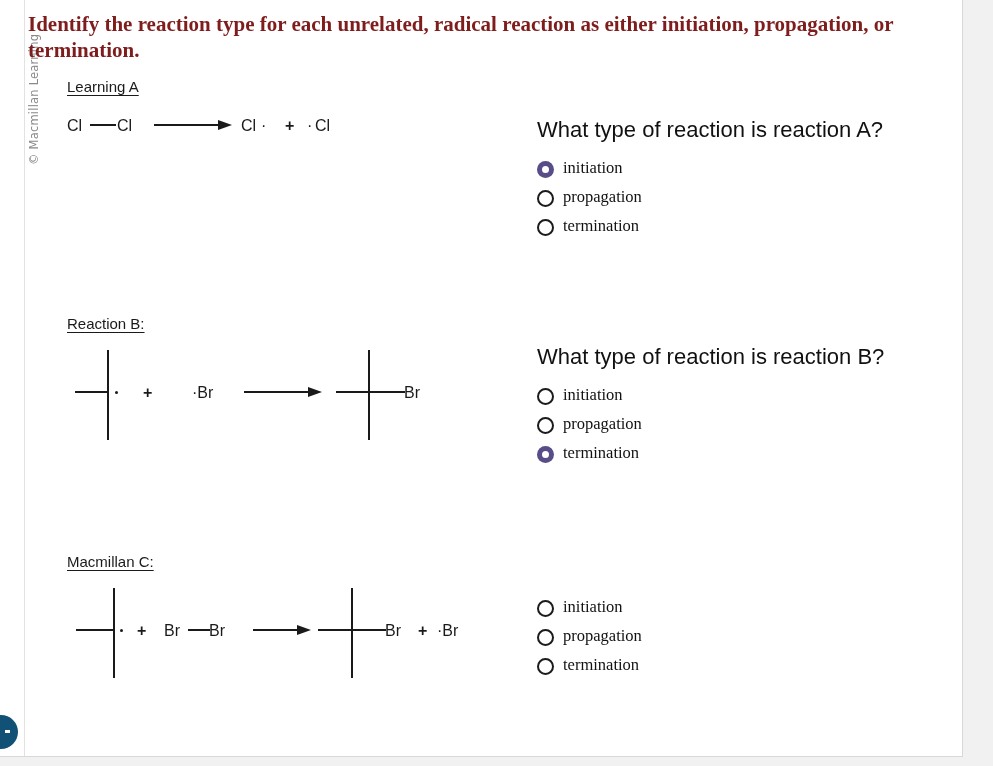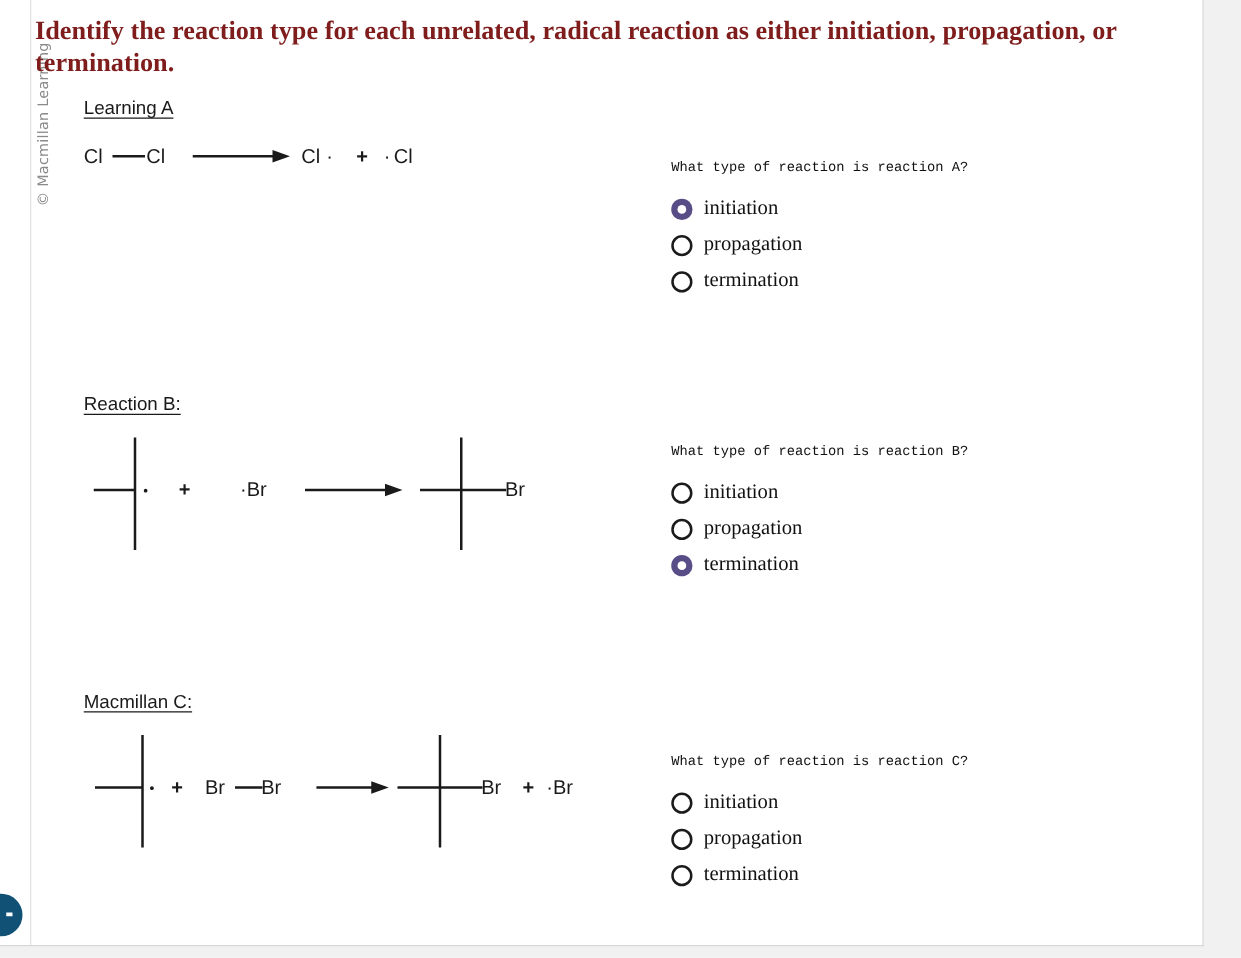"What type of reaction is" .qtext { font-family: Liberation Mono, monospace -> Liberation Sans, sans-serif; font-size: 11px -> 22px; margin: 16px 0 6px 0 -> 4px 0 6px 0 }
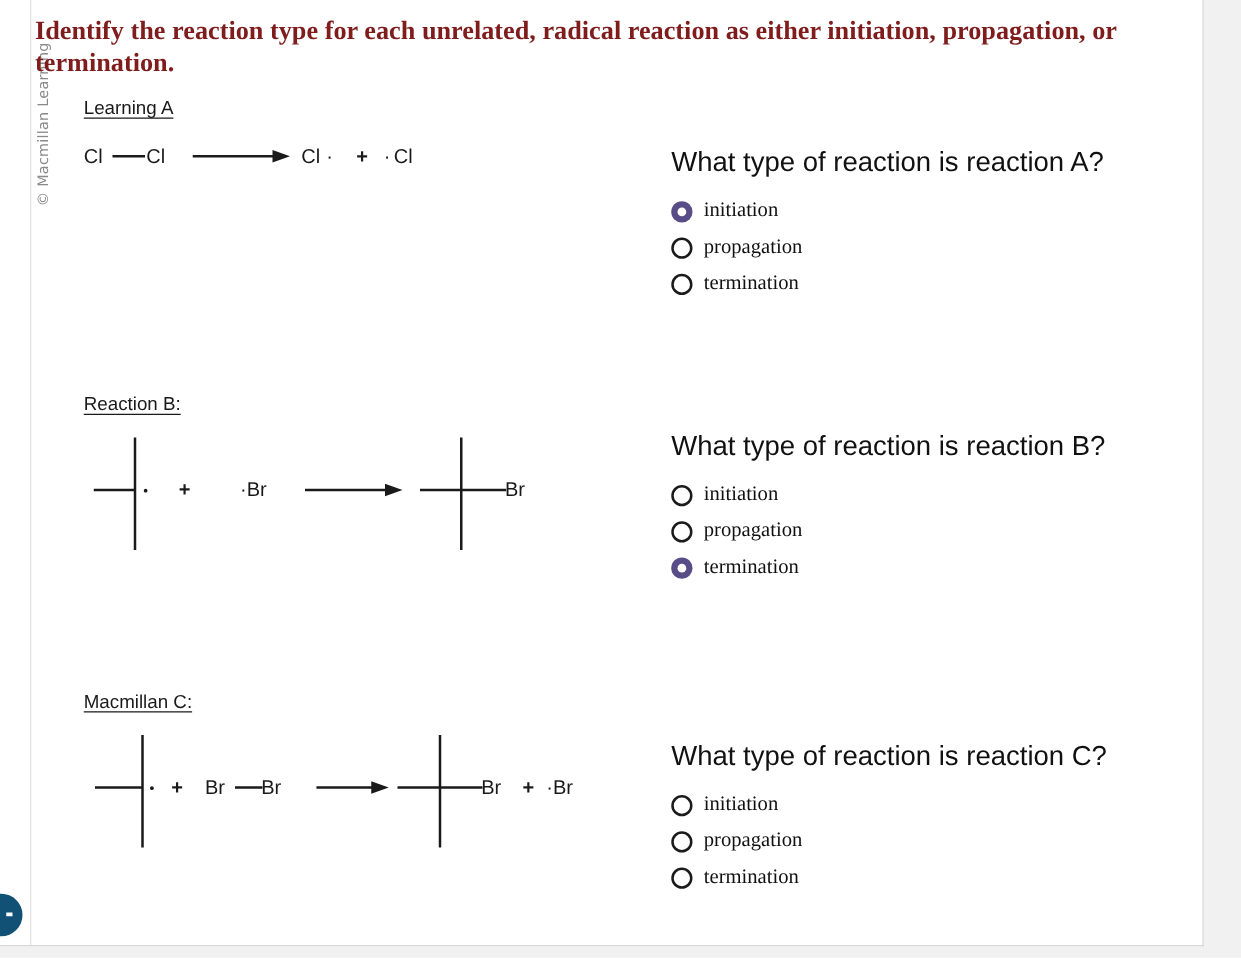"What type of reaction is reaction C?" div.qtext { html: <div>What type of reaction is reaction C?</div> -> none }
